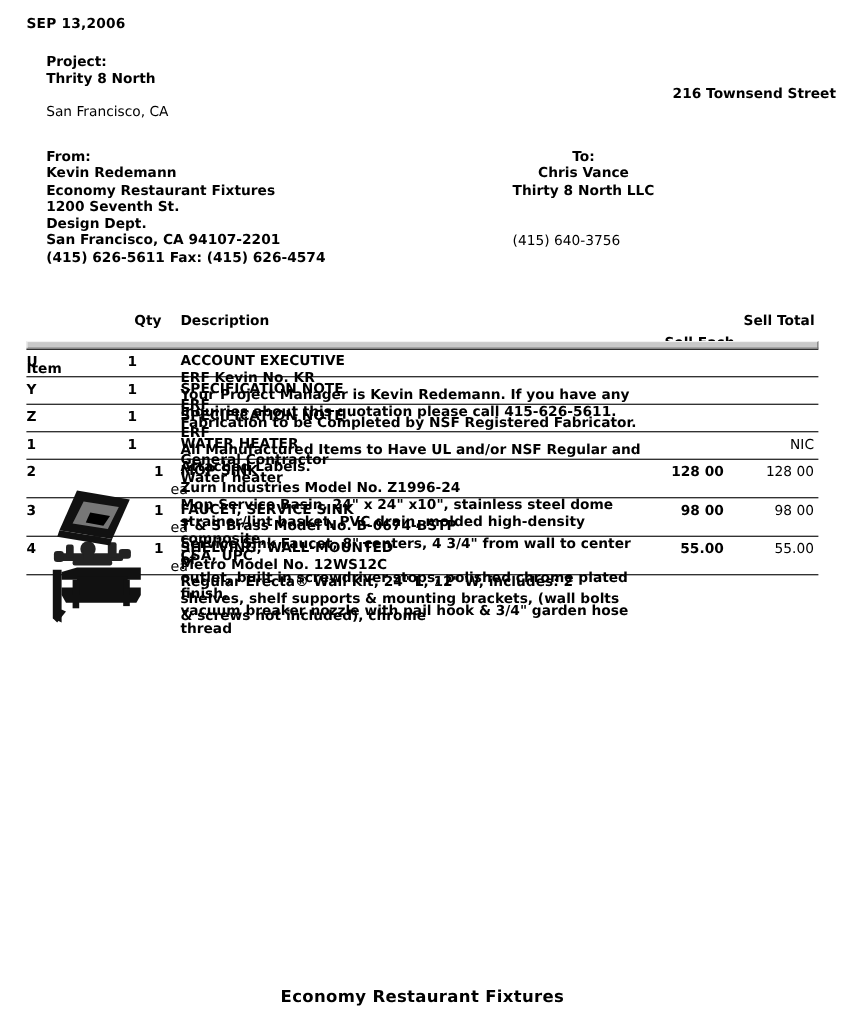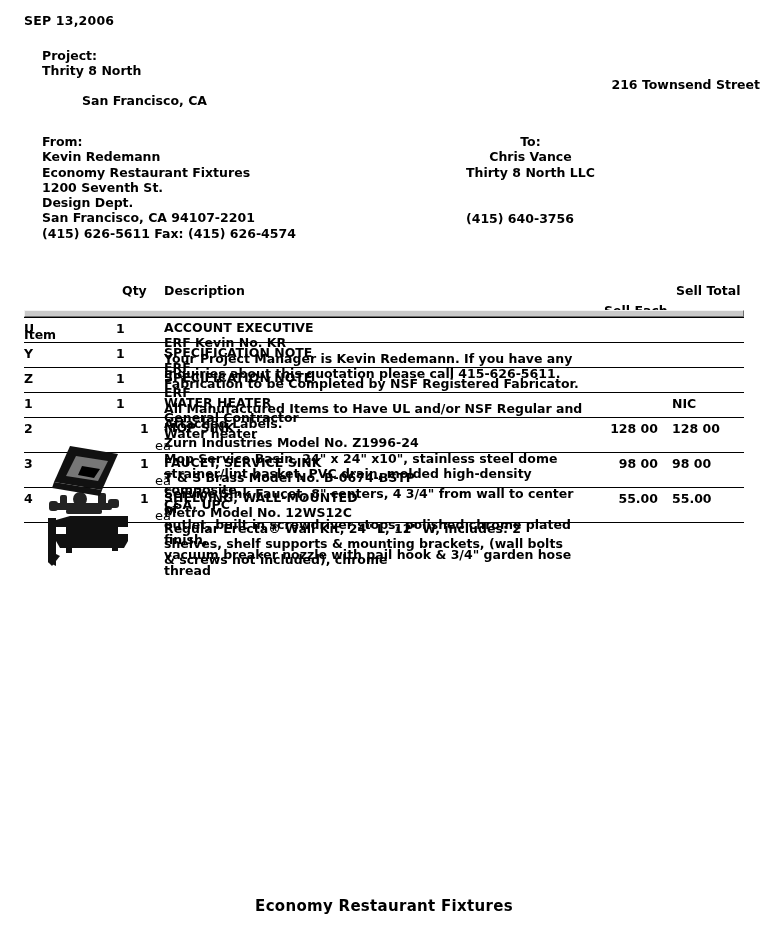"San Francisco, CA" .project-city { font-weight: bold -> normal; margin-left: 40px -> none }
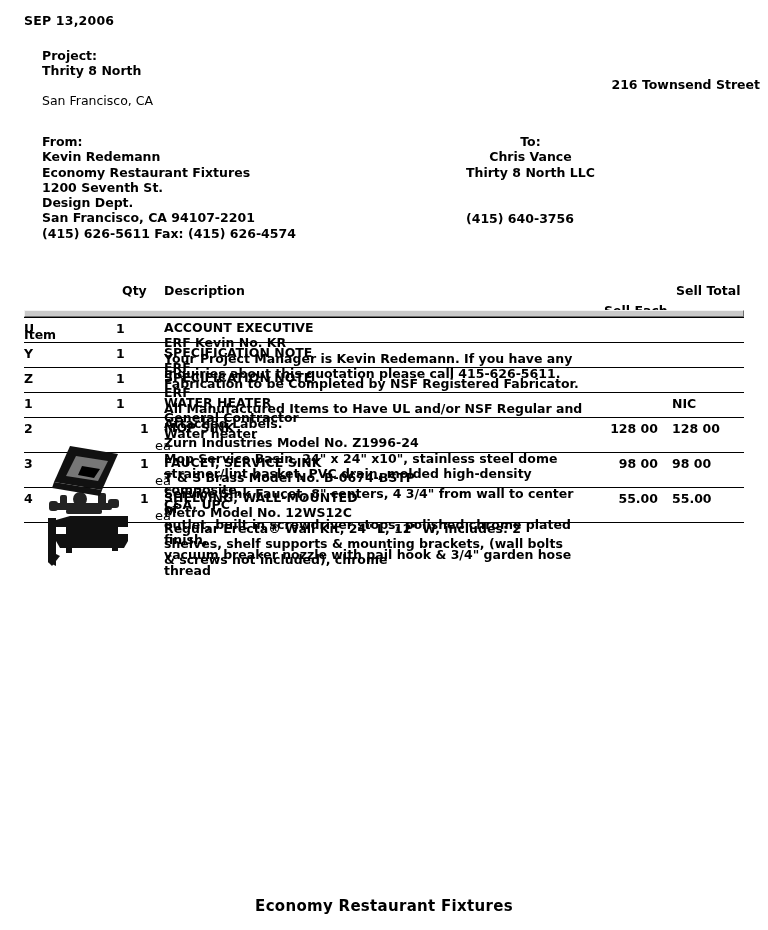"(415) 640-3756" .to-phone { font-weight: bold -> normal }
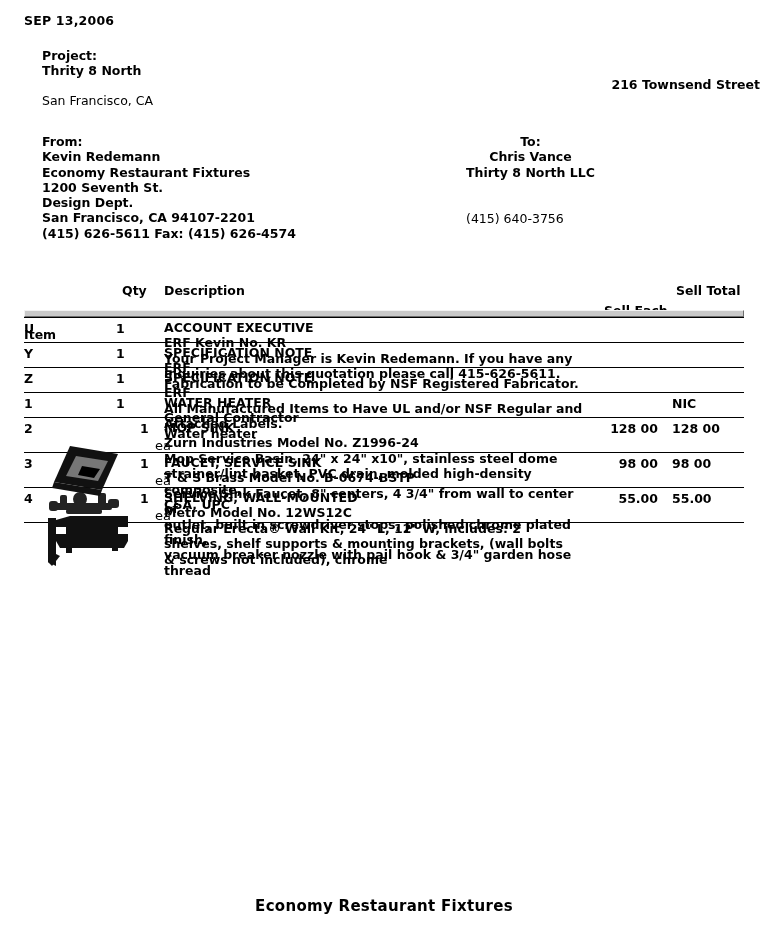"NIC" .c-total { font-weight: bold -> normal; text-align: left -> right }
